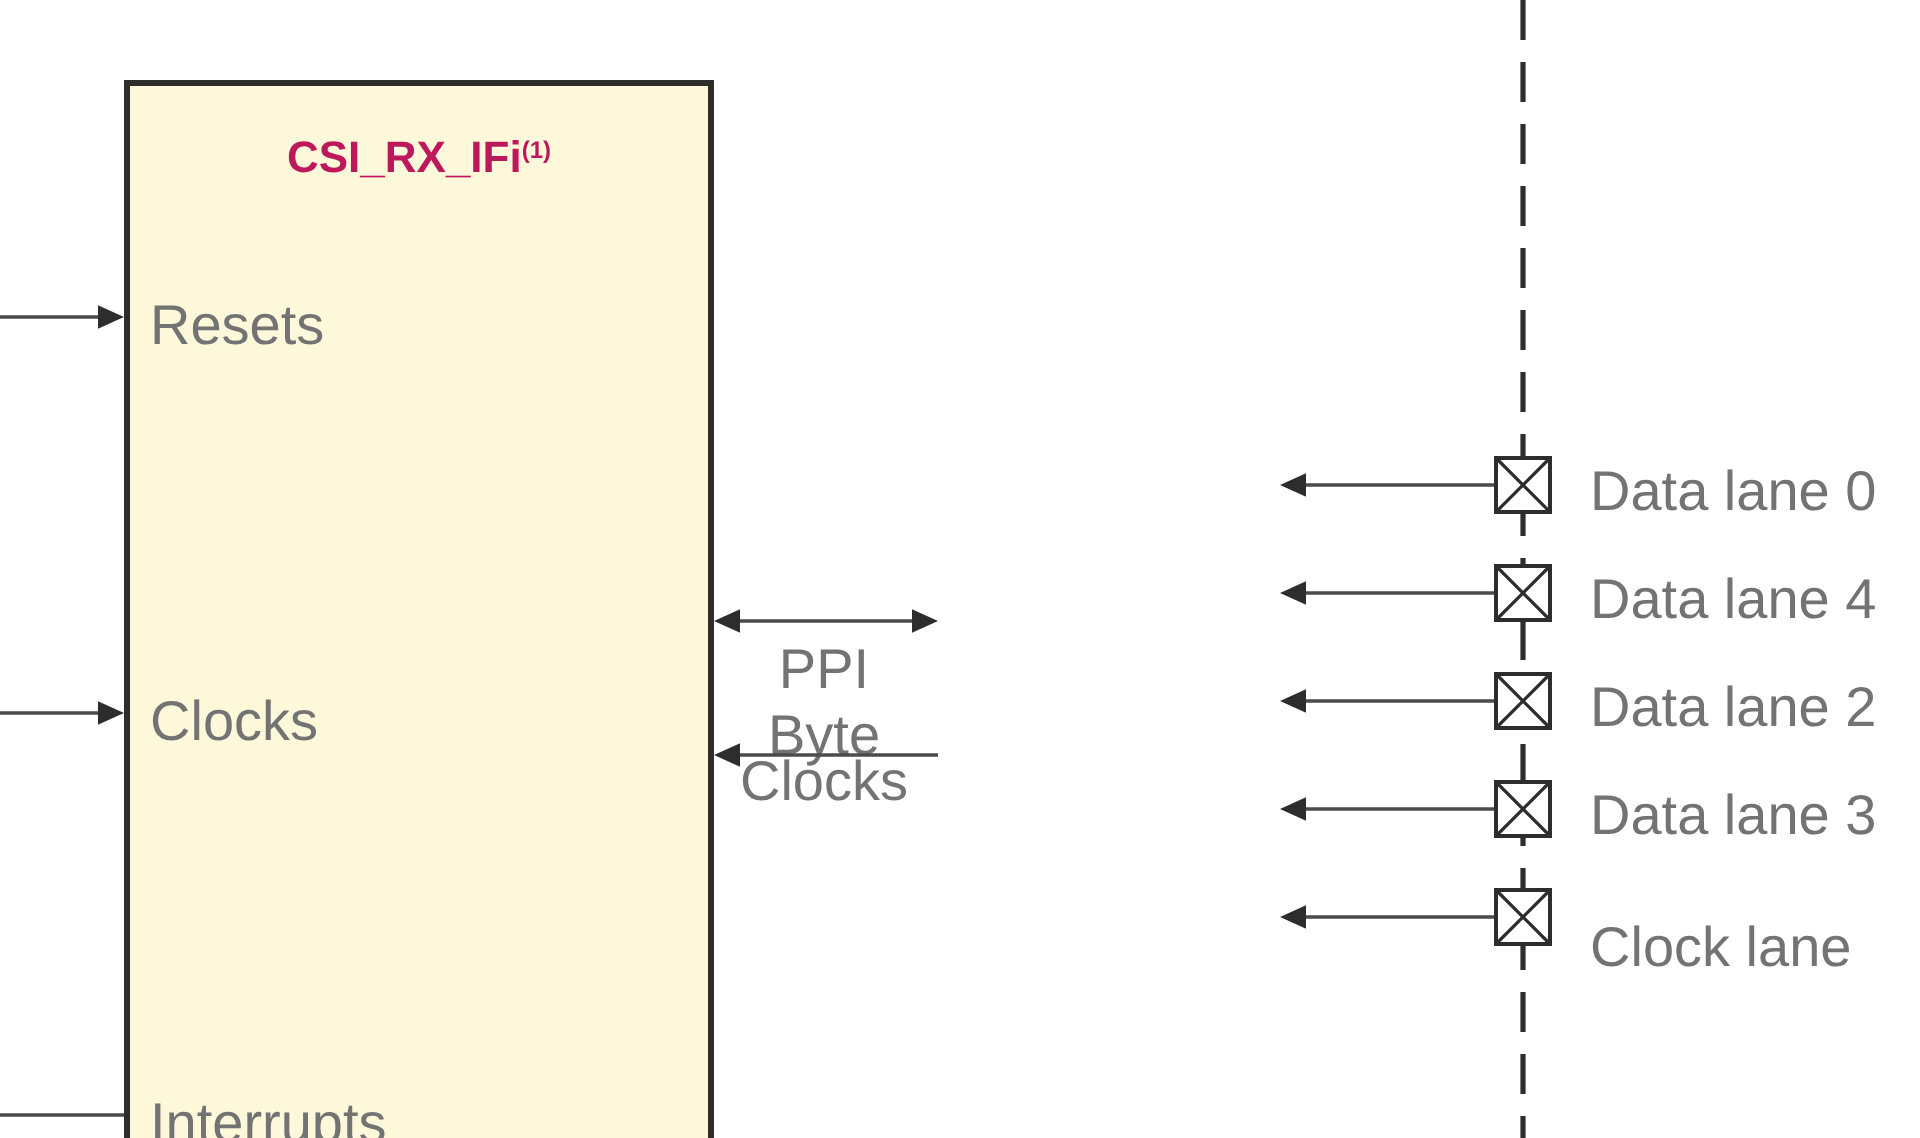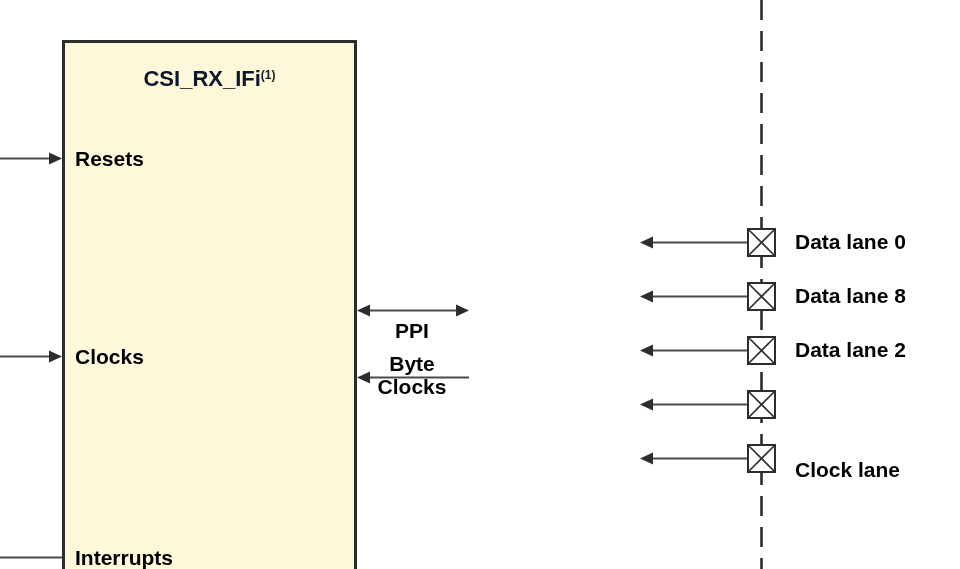"CSI_RX_IFi(1)" .block-title { color: #0f172a -> #be185d }
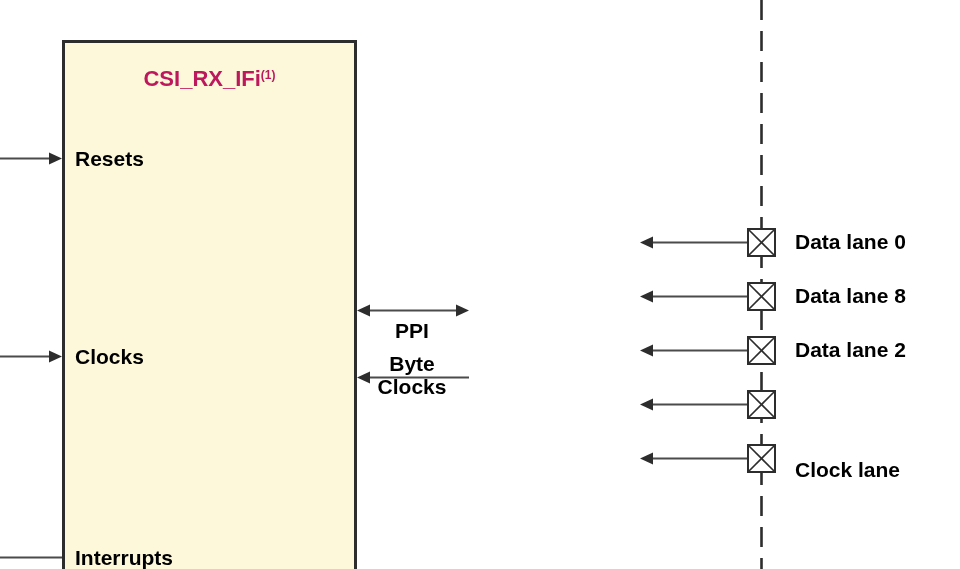"Resets" .txt { color: #000000 -> #737373; font-size: 21px -> 28px; font-weight: bold -> none }
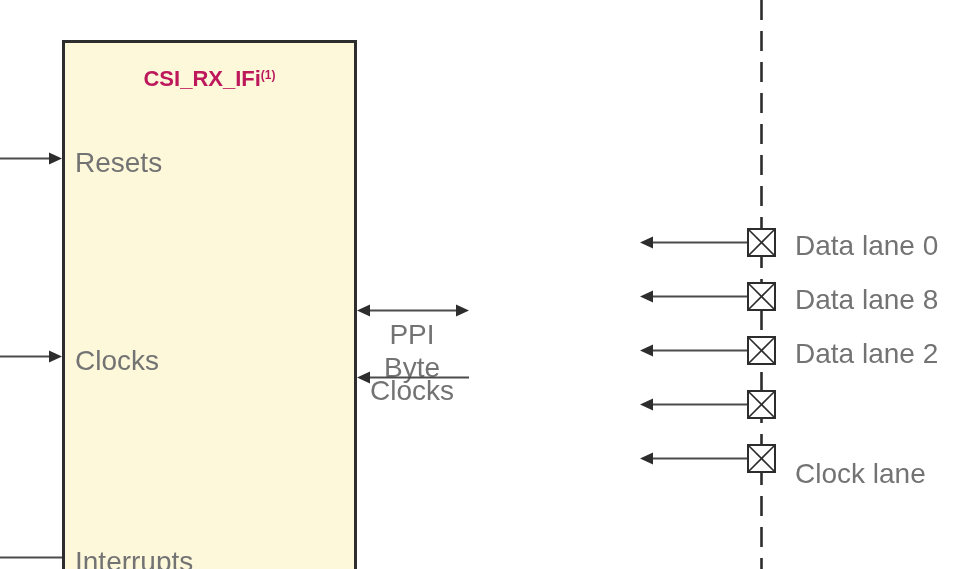"Data lane 8" span.txt { text: 8 -> 4 }
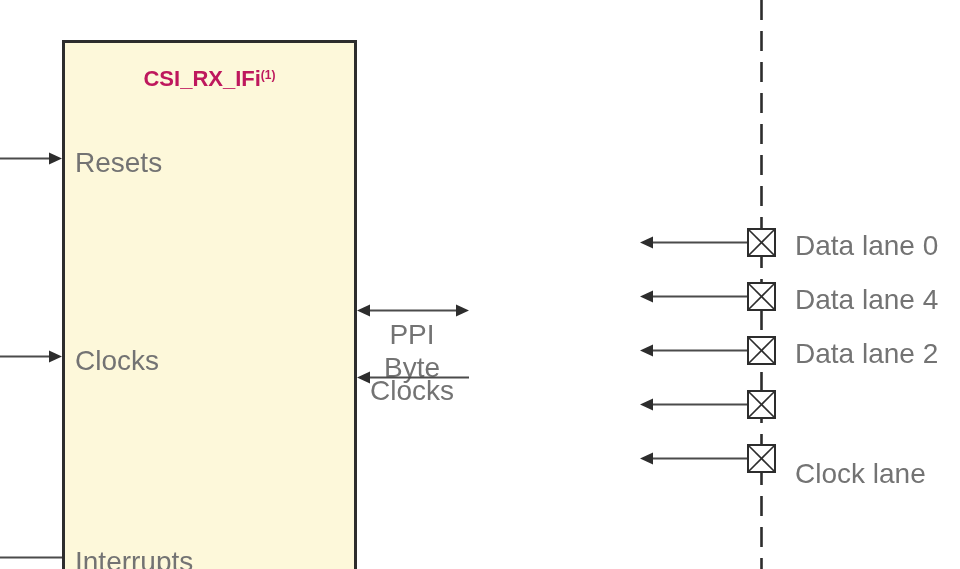"Data lane 3" span.txt { html: none -> <span>Data lane 3</span> }
